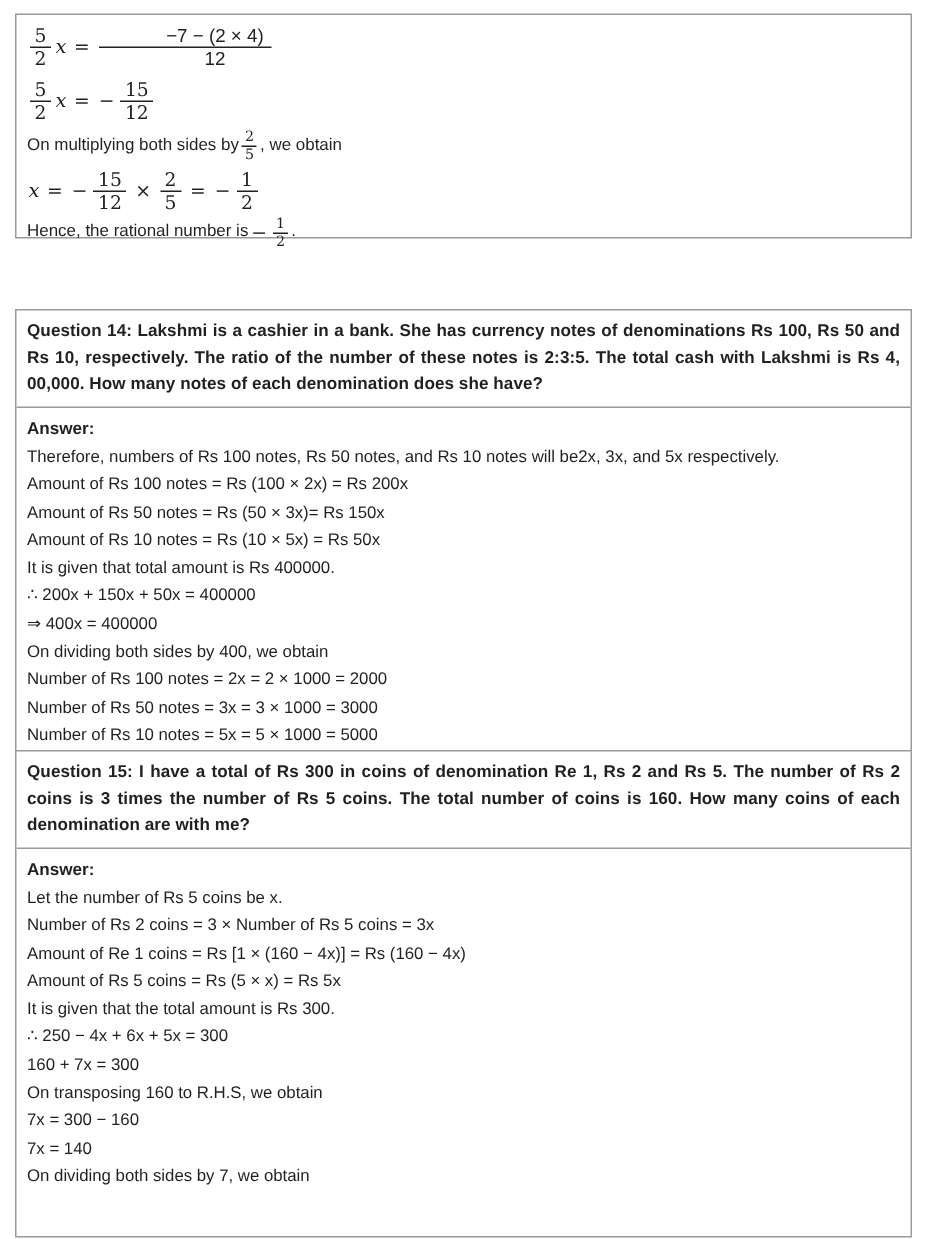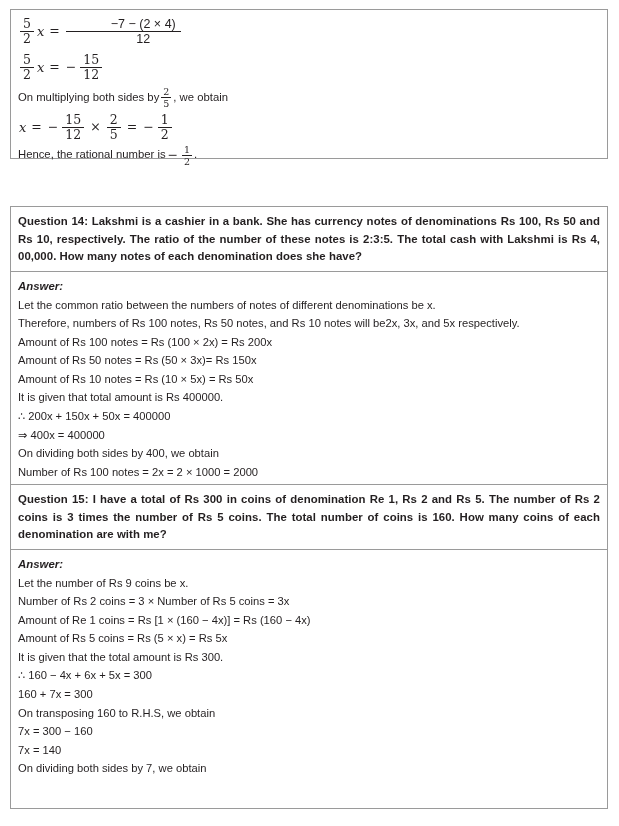"Answer:" .answer-label { font-style: italic -> none }
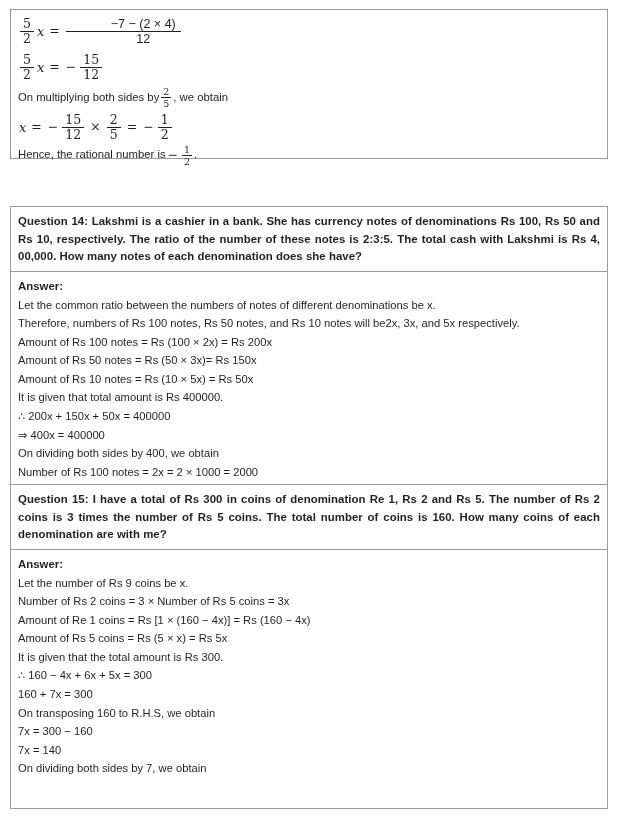"Let the common ratio between" div.line { html: <div>Let the common ratio between the numbers of notes of different denominations be x.</div> -> none }
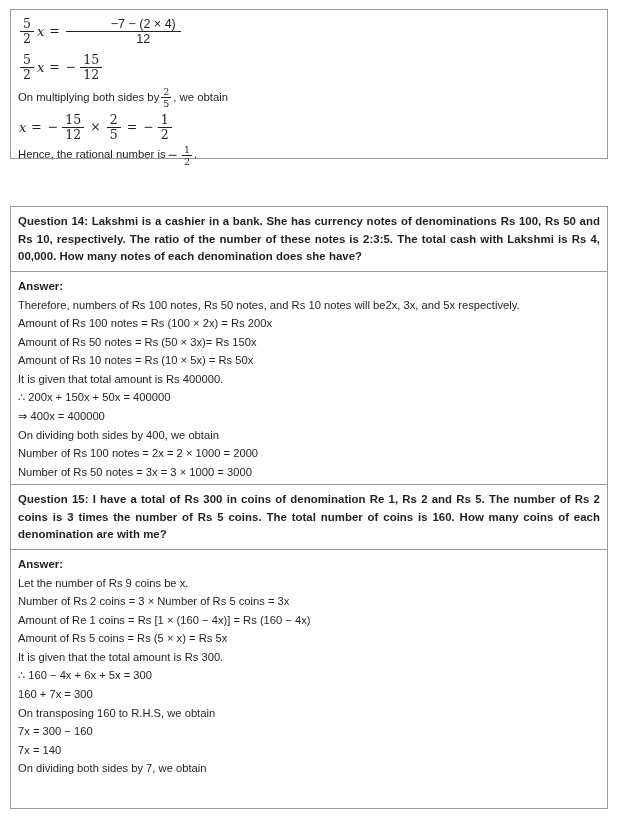"Question 15: I have a" .qbox.q15 { top: 484px -> 500px }
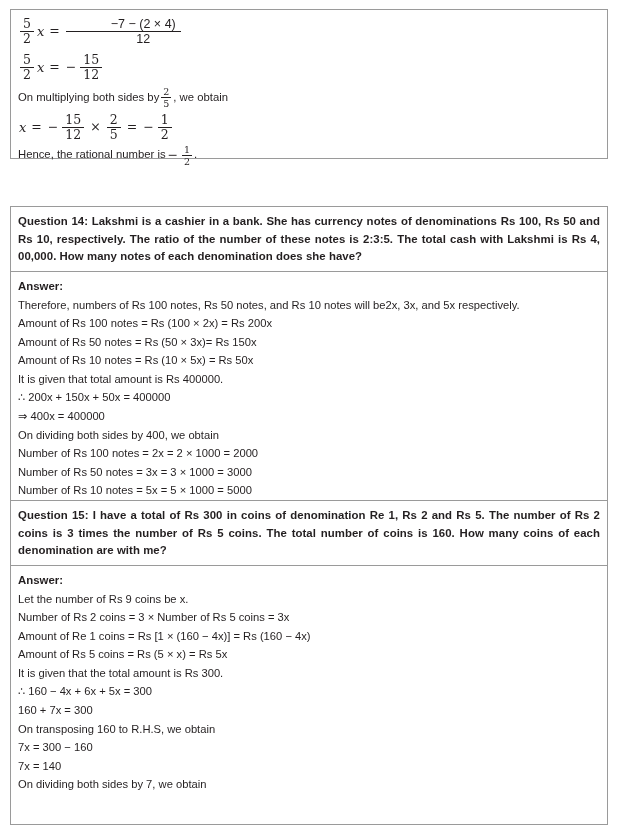"Let the number of Rs" div.line { text: 9 -> 5 }
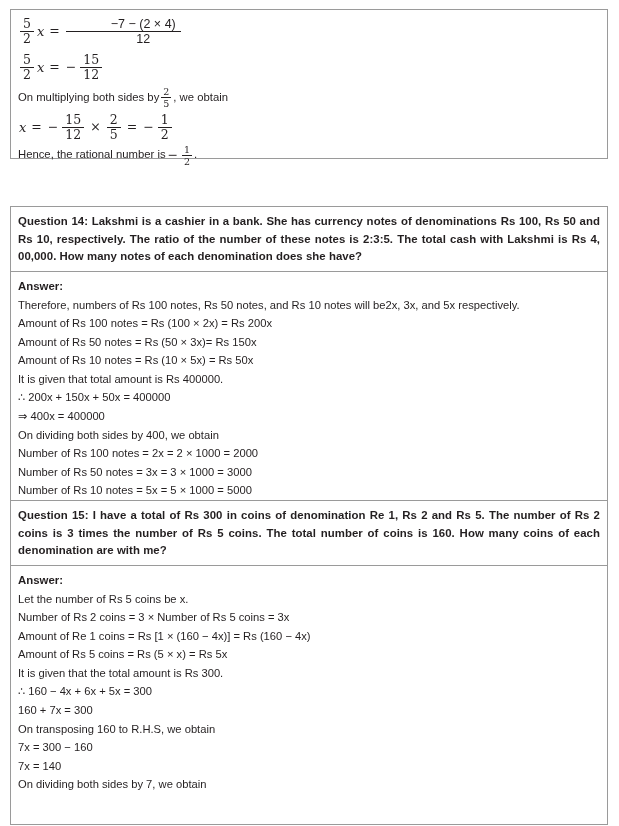"∴ 160 − 4x +" div.line { text: 160 -> 250 }
